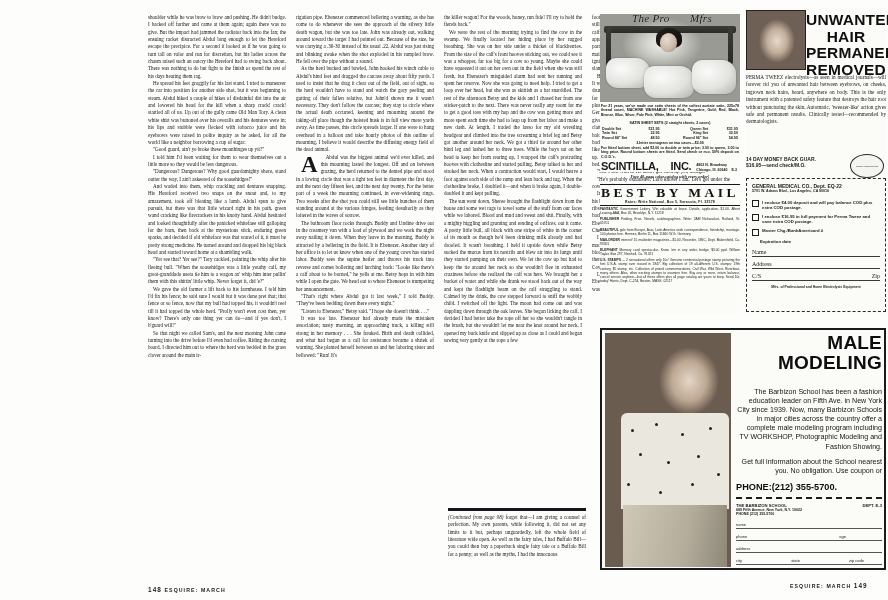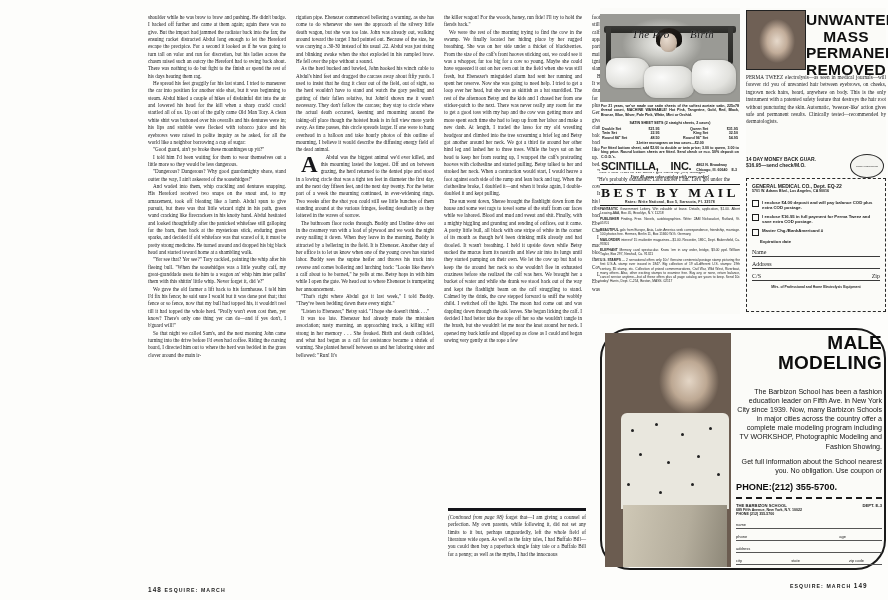"The Pro" .proshop-script { margin-top: 16px -> none }
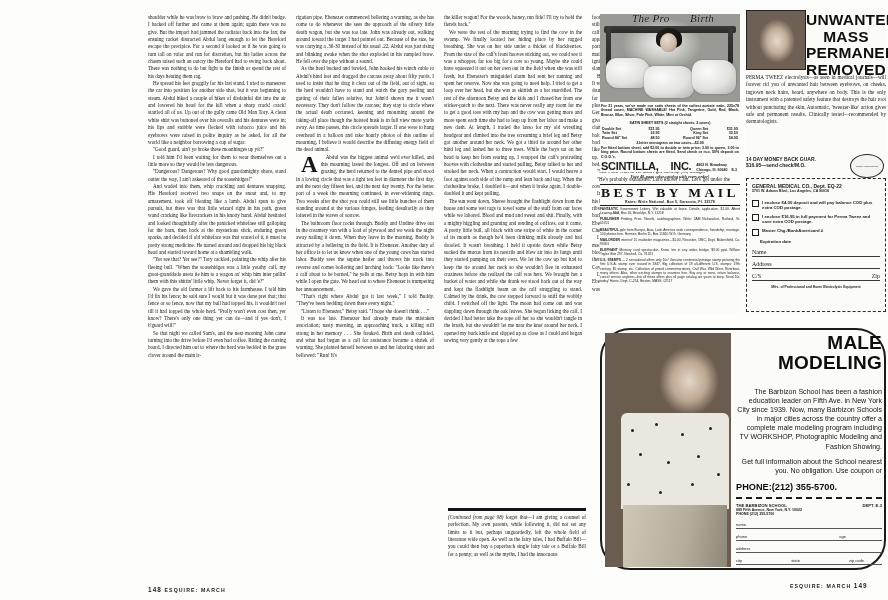"Birth" div.proshop-script { text: Birth -> Mfrs }
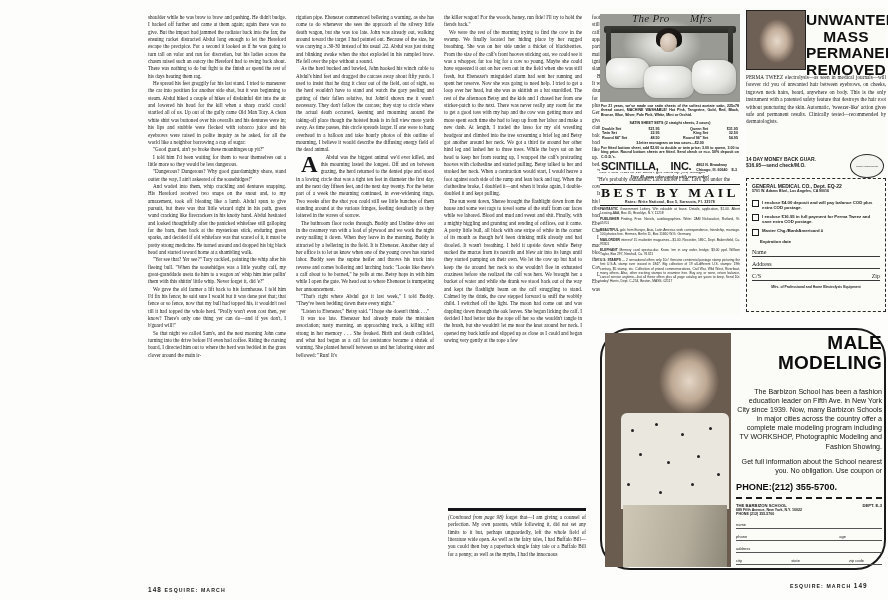"MASS" div.uh-title { text: MASS -> HAIR }
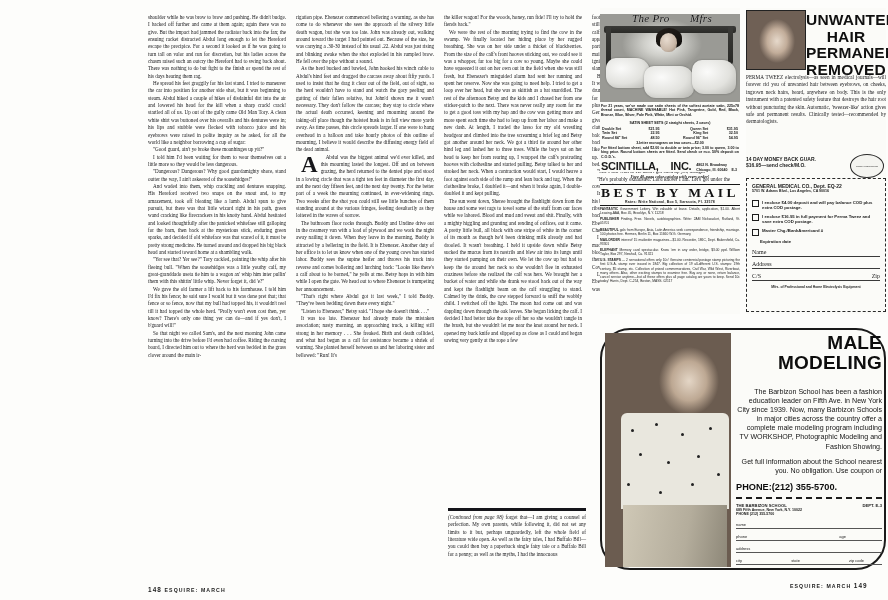"MALE" div.ad { border-radius: 30px -> none }
